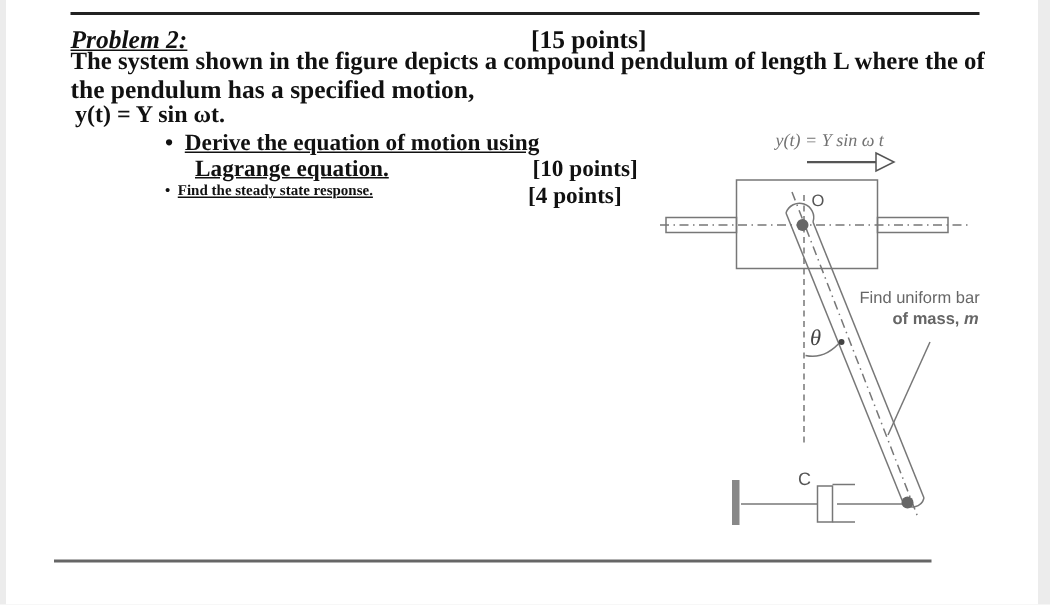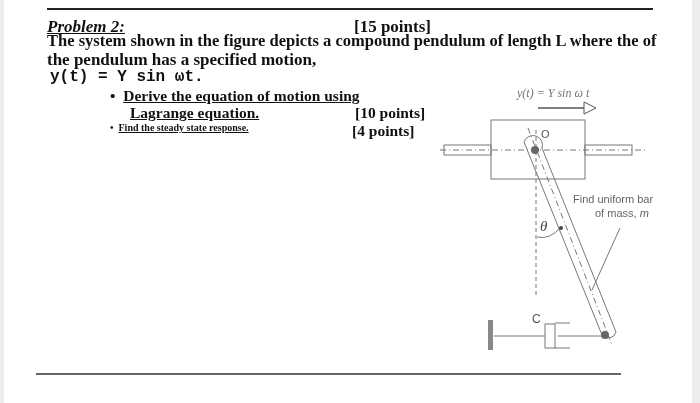"y(t) = Y sin ωt." .eqn { font-family: Liberation Mono, monospace -> Liberation Serif, serif }
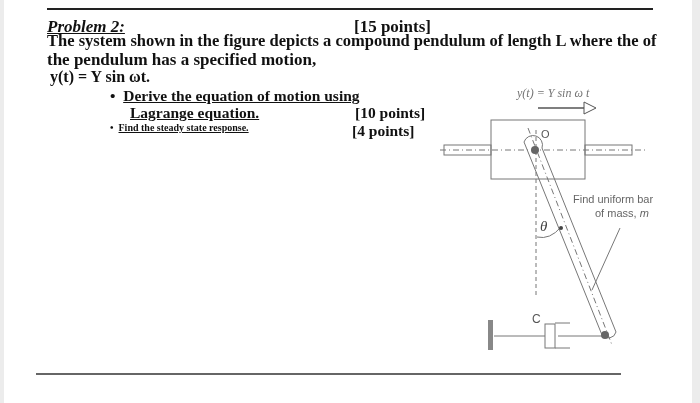"of mass, m" div.t { font-weight: normal -> bold }
